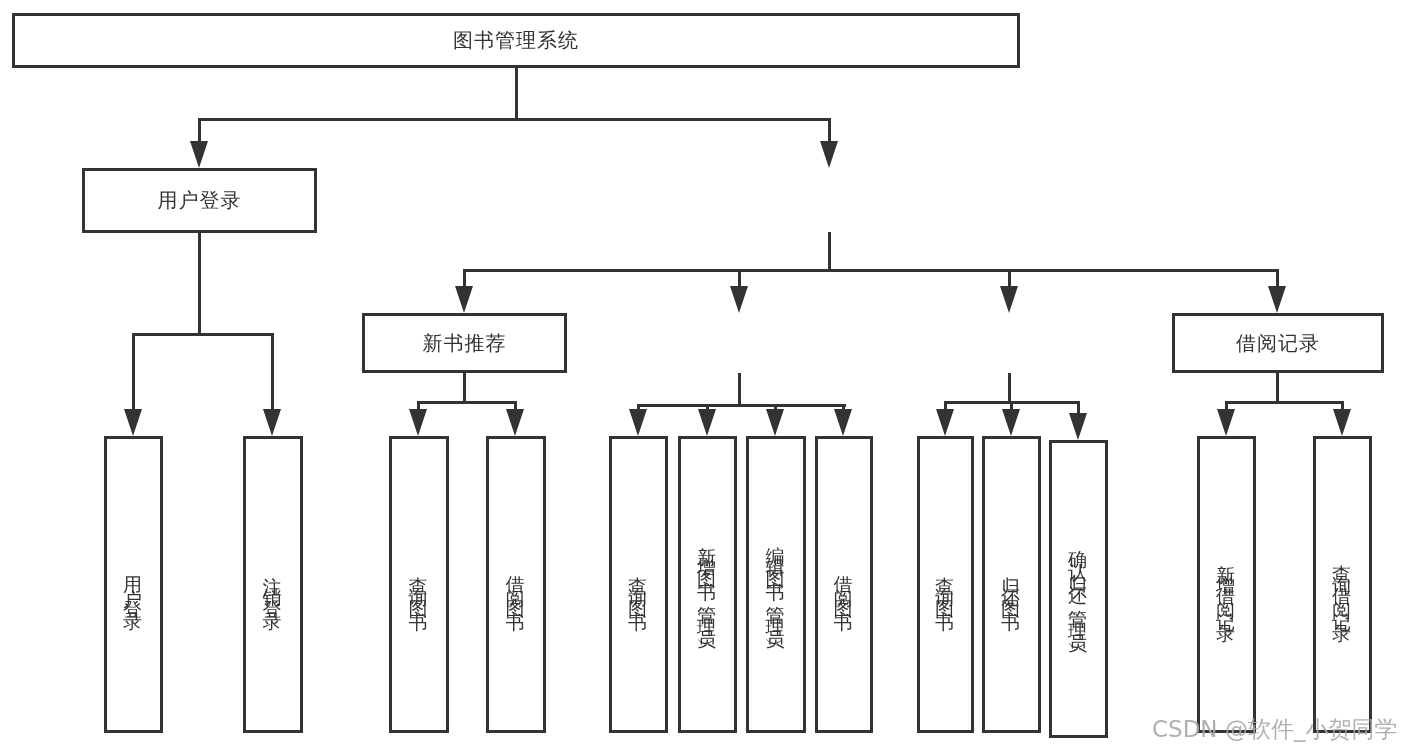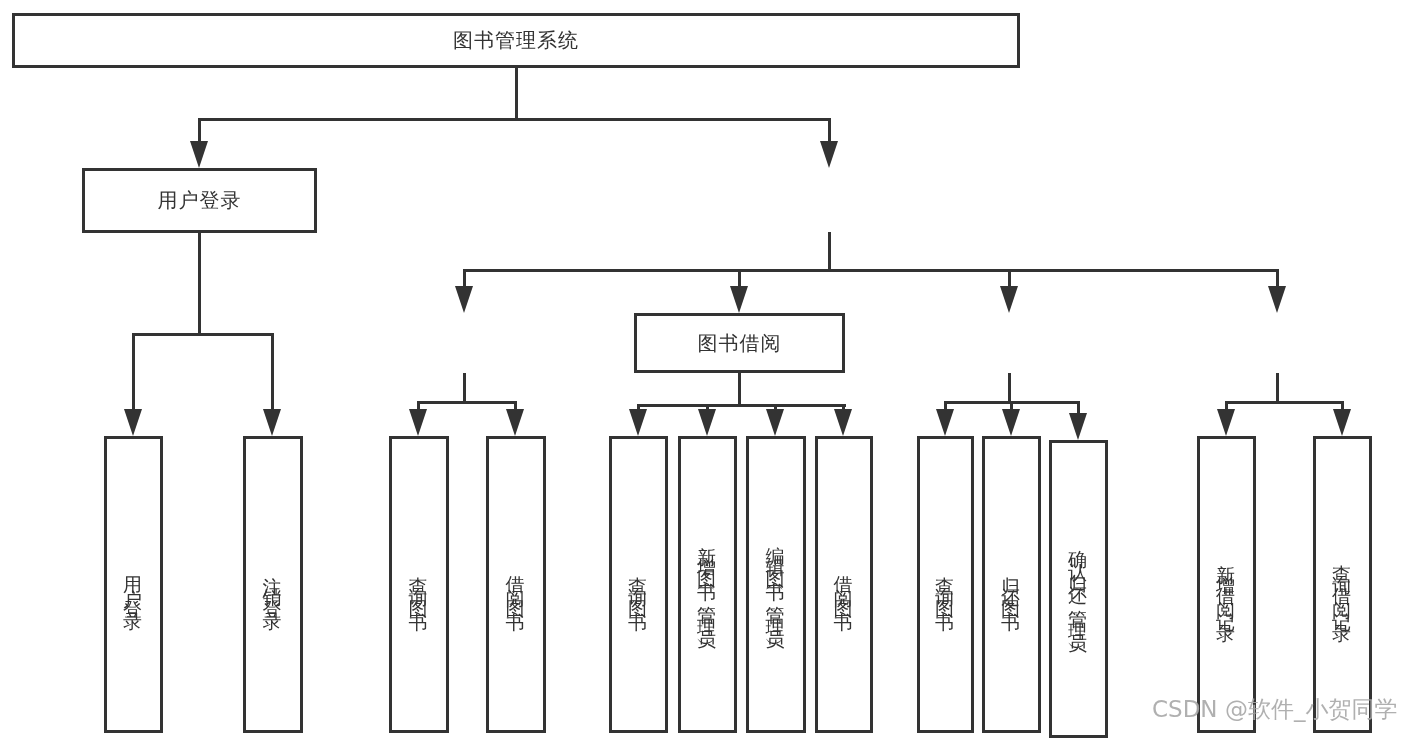"新书推荐" div.box { html: none -> <div>新书推荐</div> }
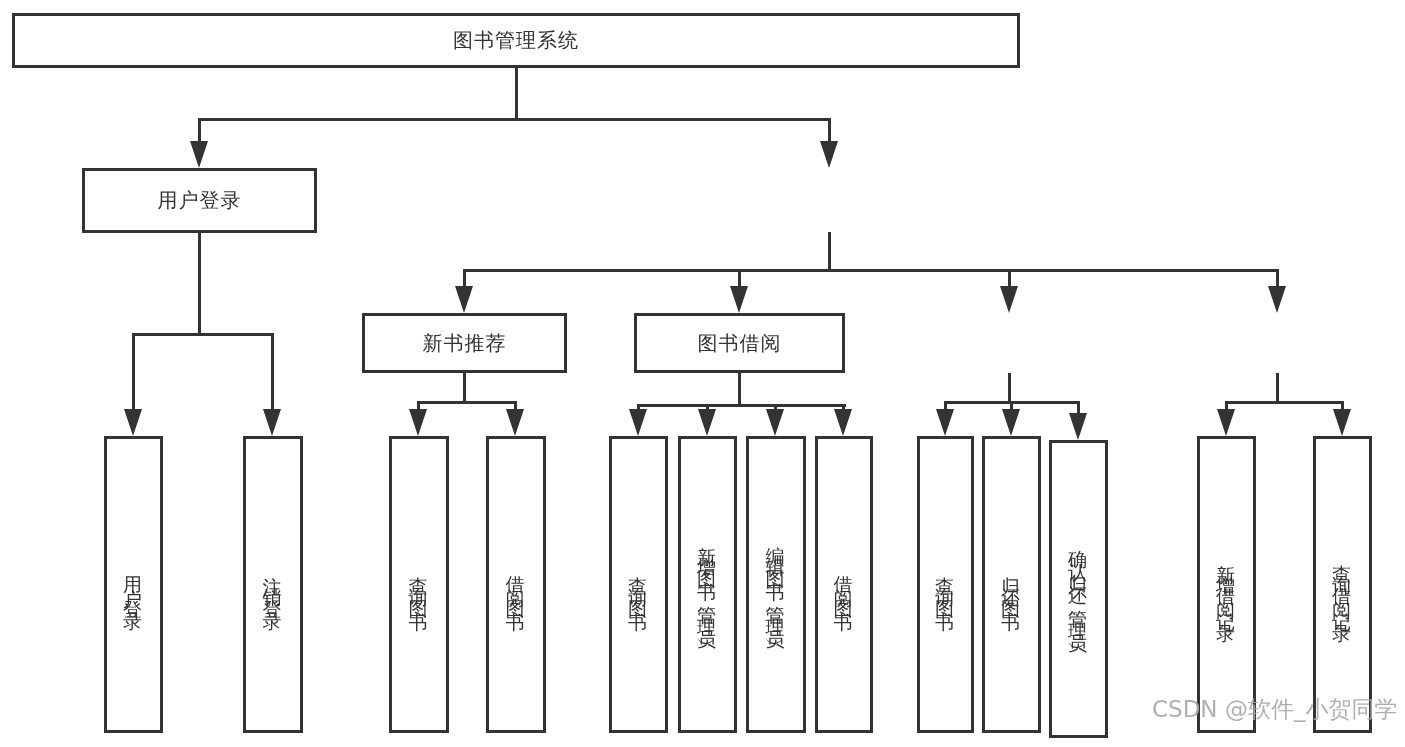"图书借阅" div.box { html: <div>图书借阅</div> -> none }
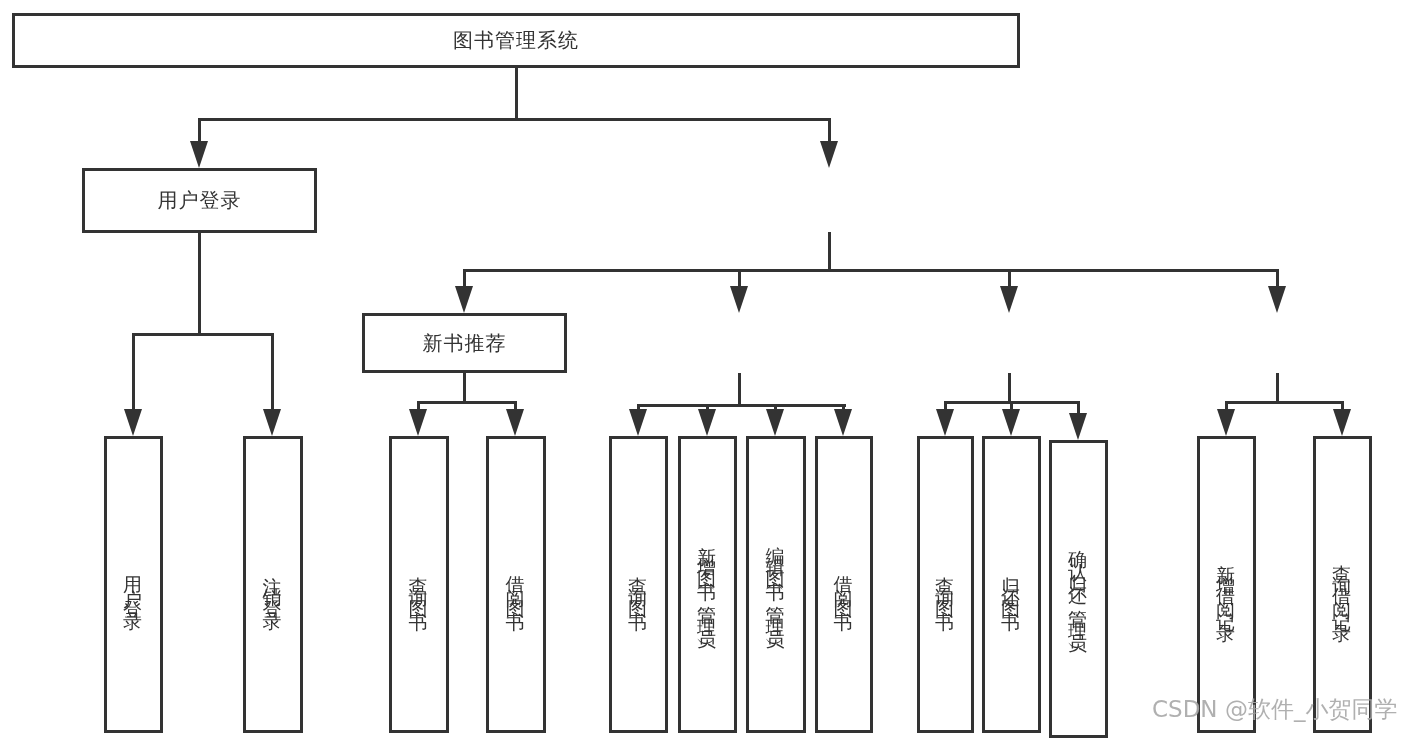"借阅记录" div.box { html: none -> <div>借阅记录</div> }
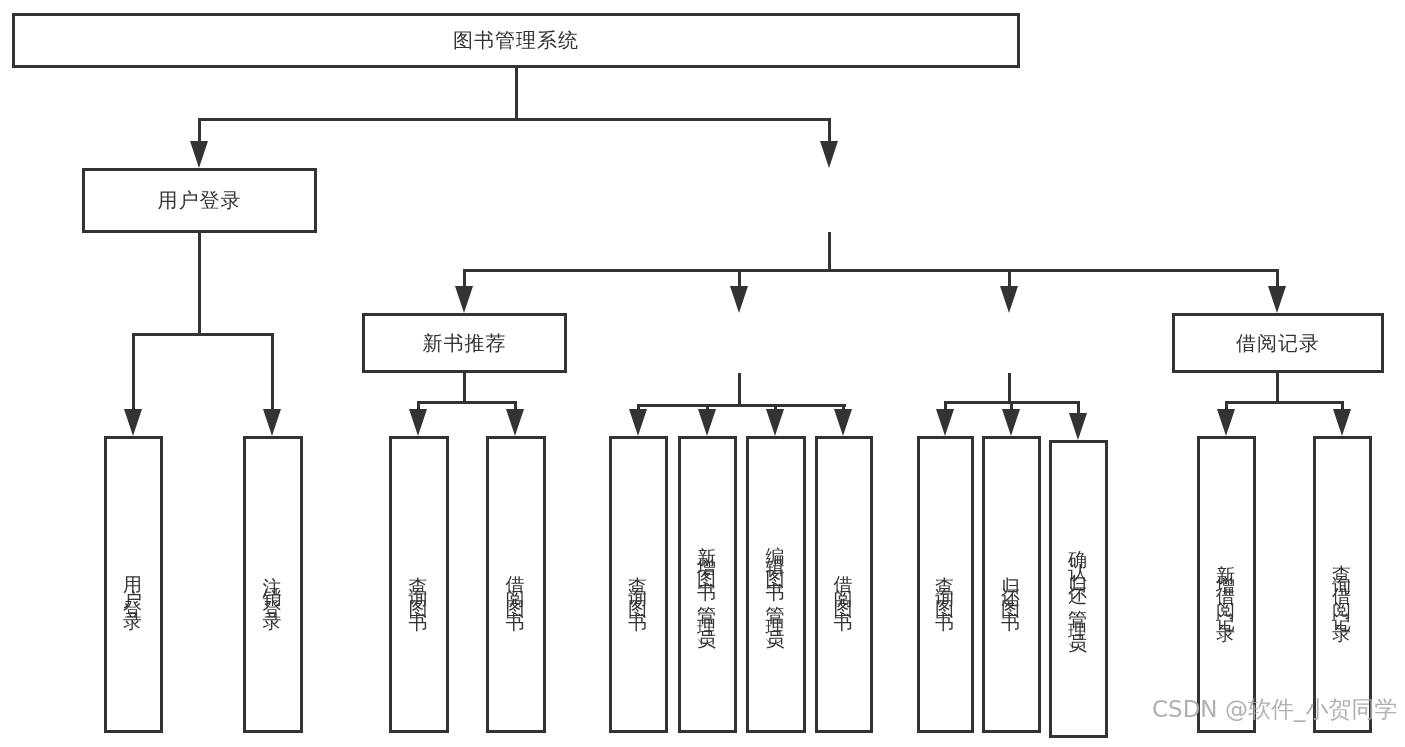"CSDN @软件_小贺同学" .watermark { top: 694px -> 714px }
